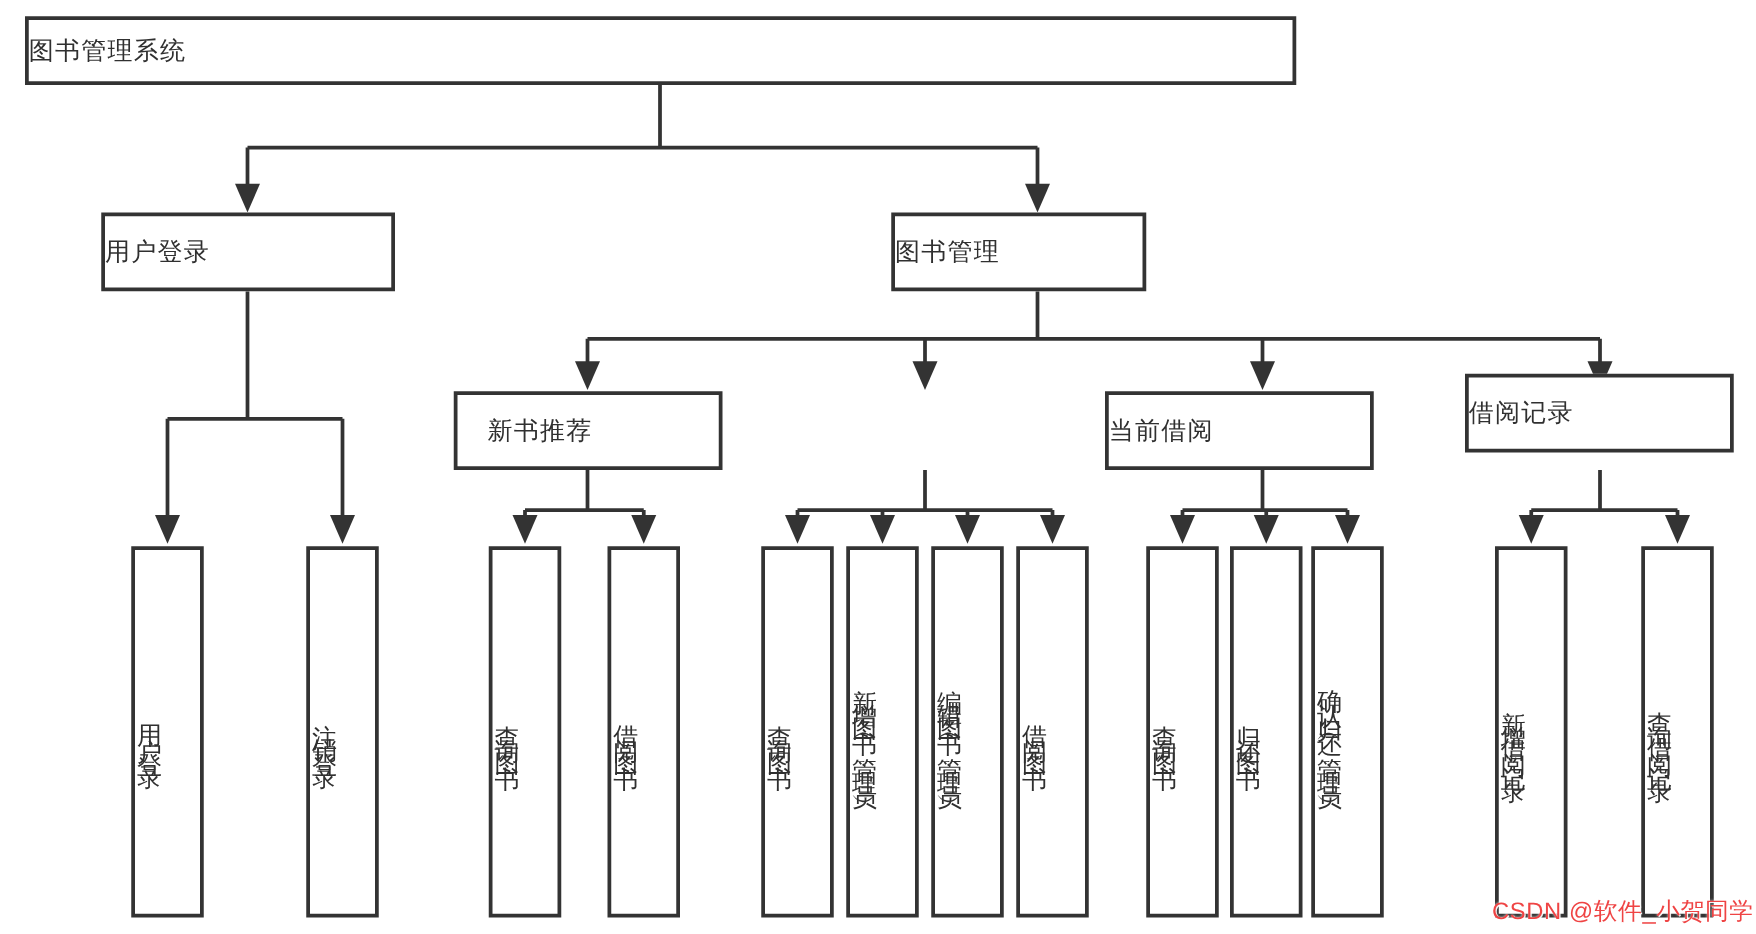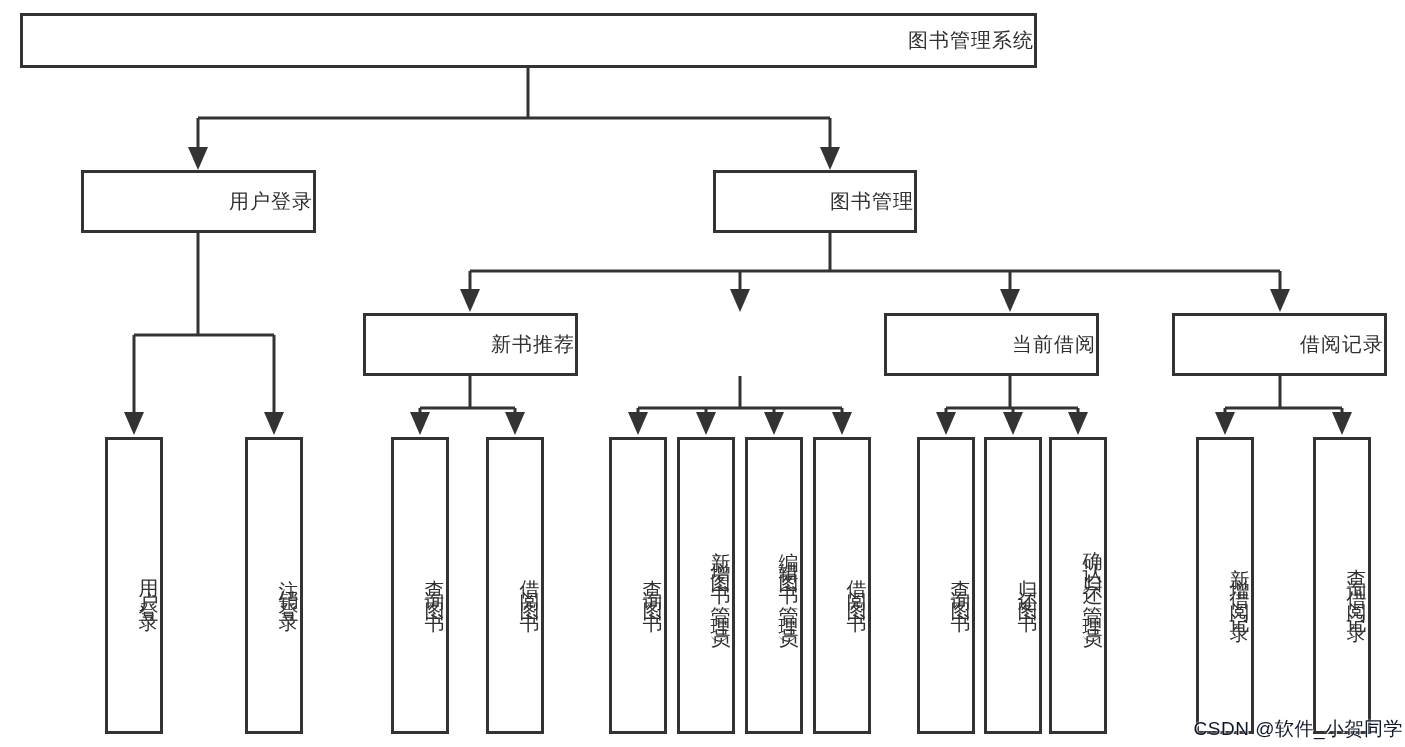"图书管理系统" .node { justify-content: flex-end -> flex-start }
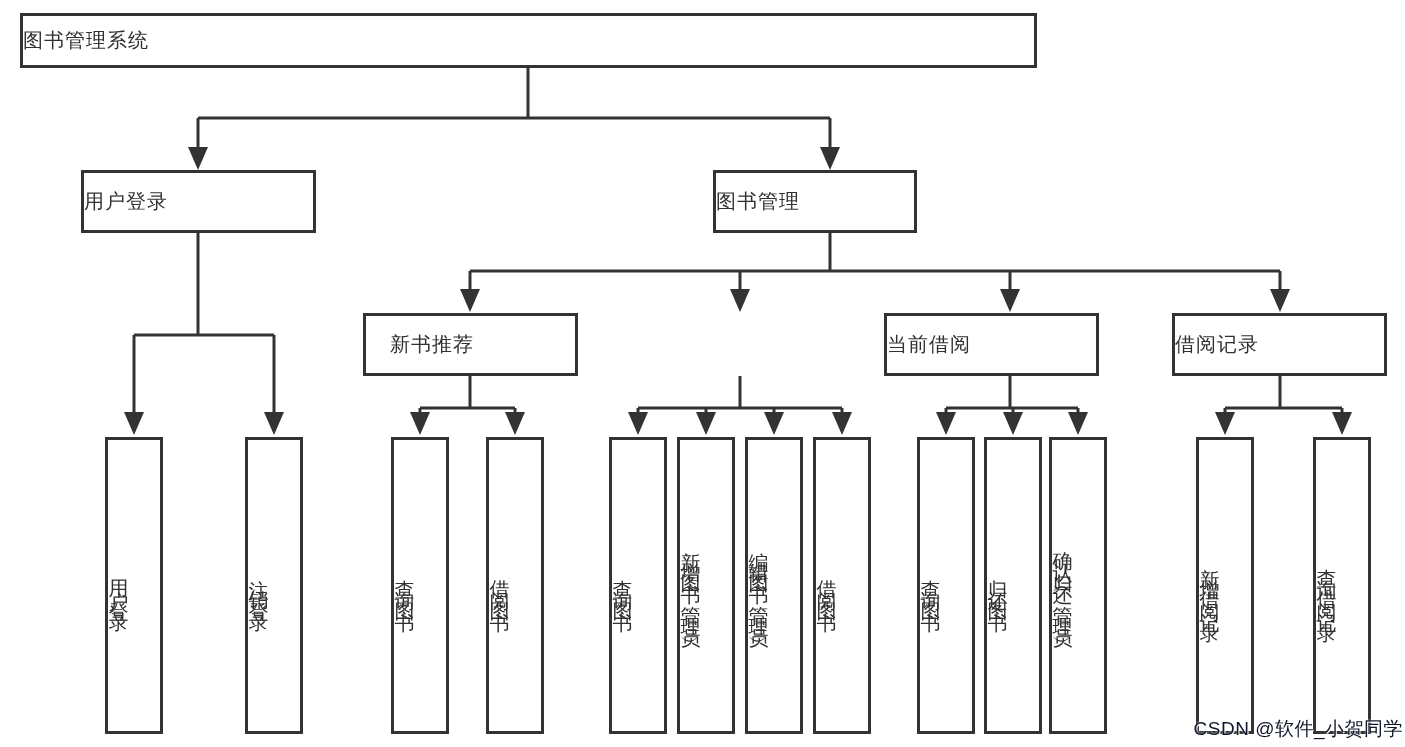"借阅记录" #n-borrow-record { top: 313px -> 299px }
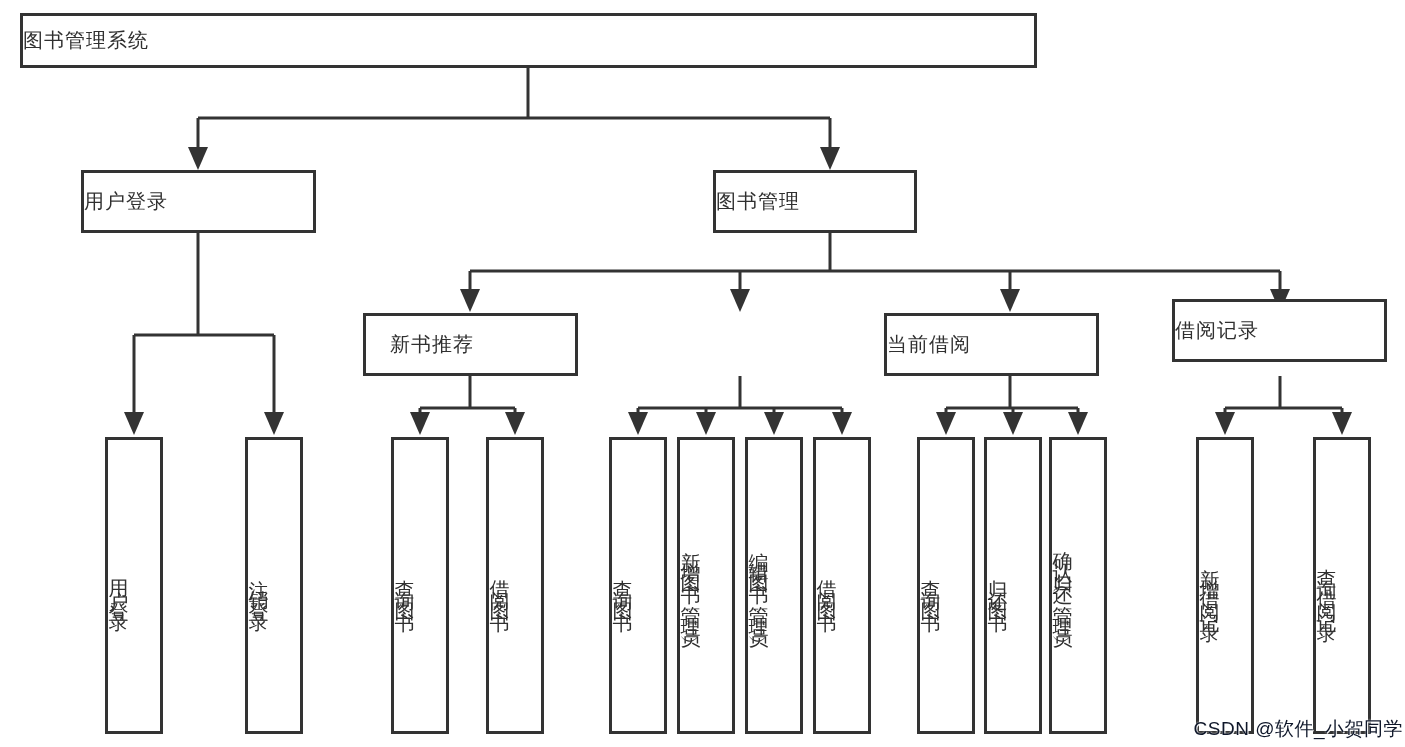"CSDN @软件_小贺同学" .watermark { color: #0f172a -> #ef4444 }
